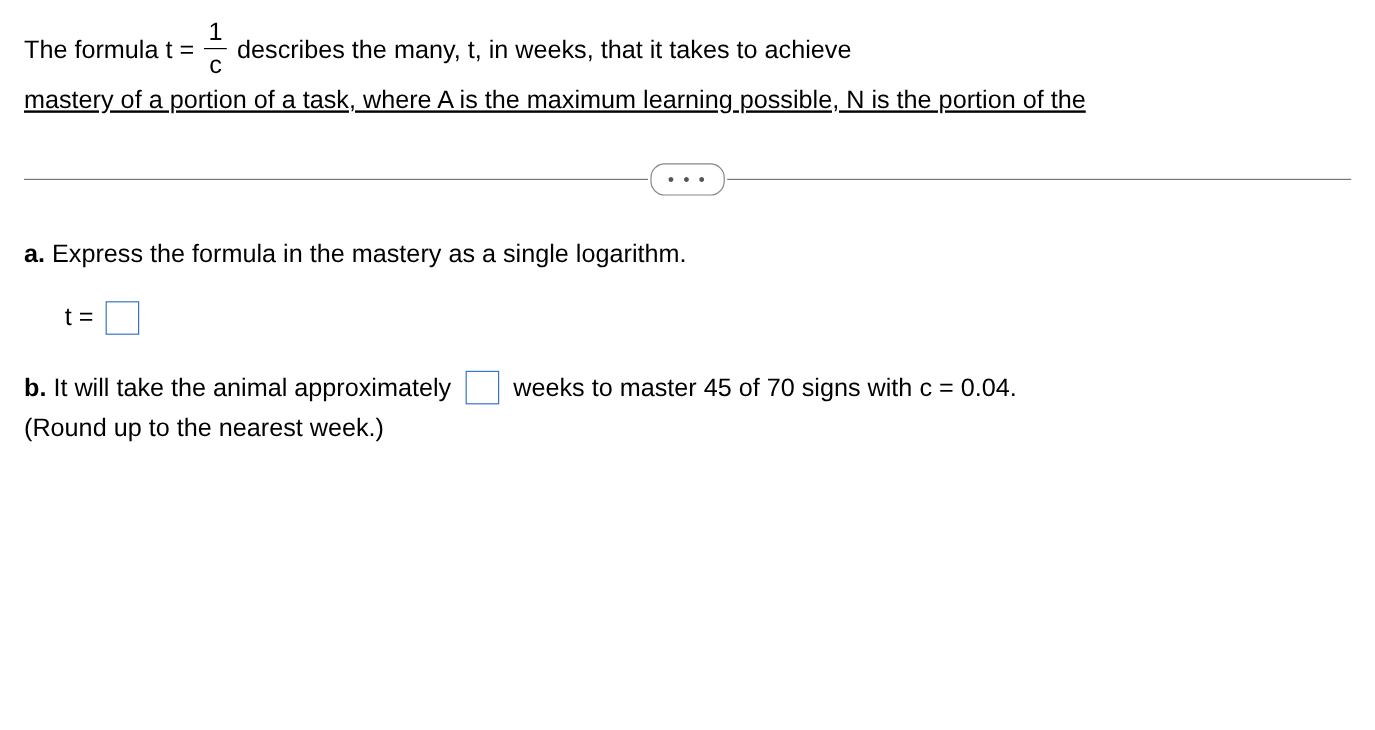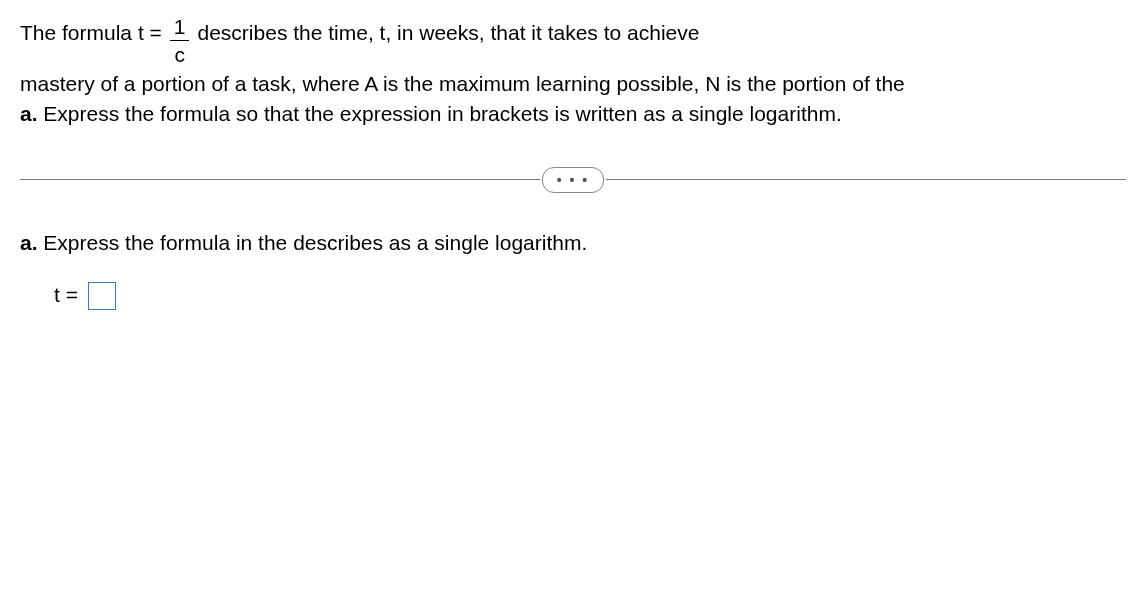"The formula t =" .formula-line { align-items: flex-start -> center }
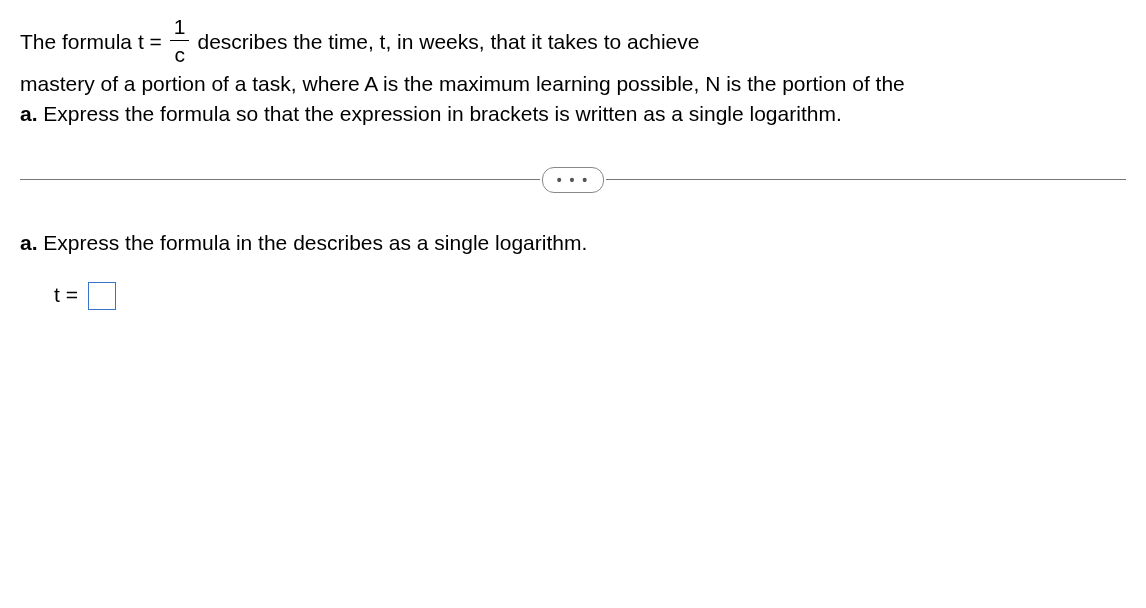"describes the time, t, in" span { text: time -> many }
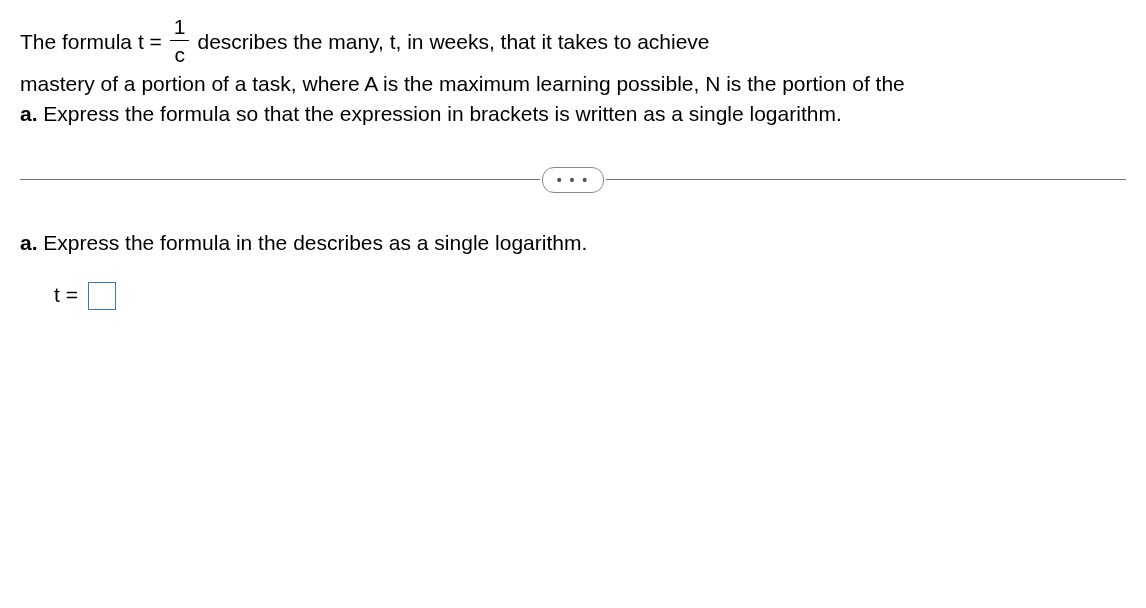"mastery of a portion of" .problem-text { text-decoration: none -> underline }
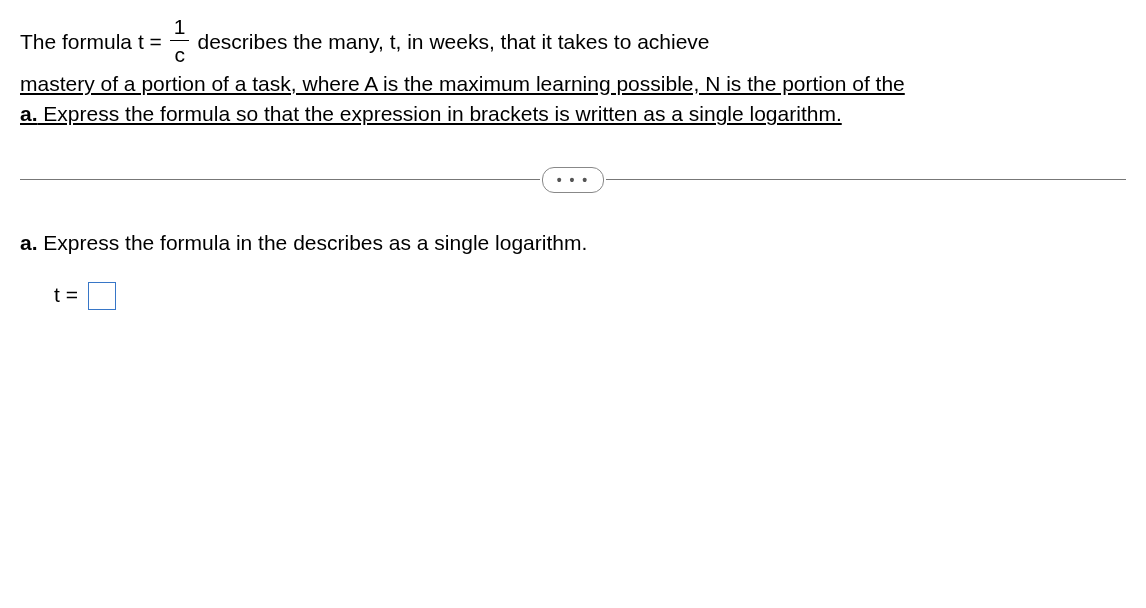"a. Express the formula so" div { html: <div> <span>a.</span><span> Express the formula so that the expression in brackets is written as a single logarithm.</span> </div> -> none }
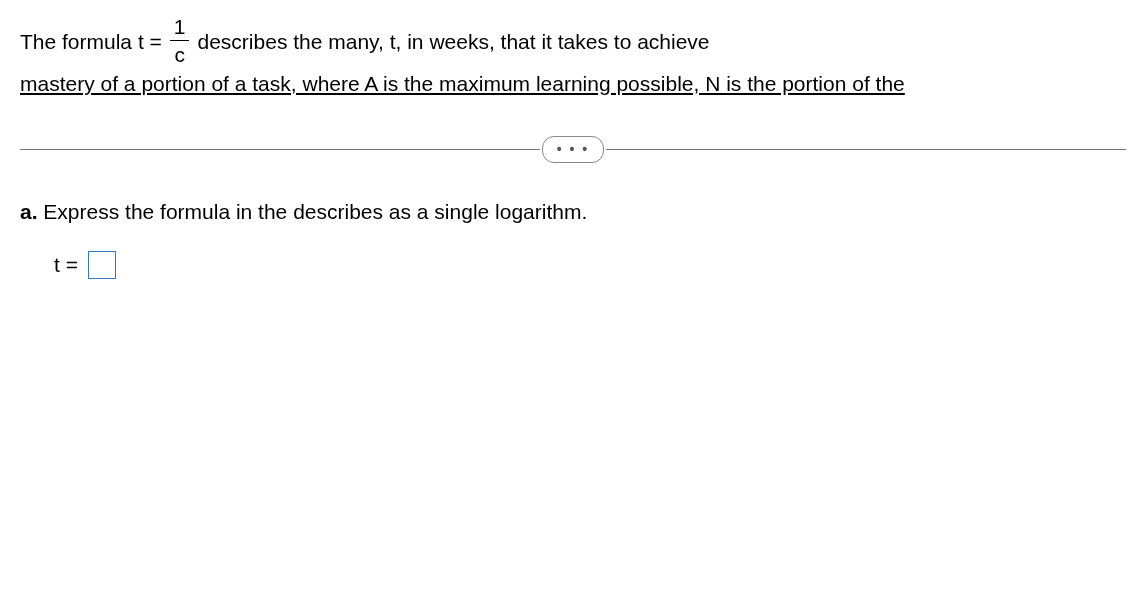"Express the formula in the" span { text: describes -> mastery }
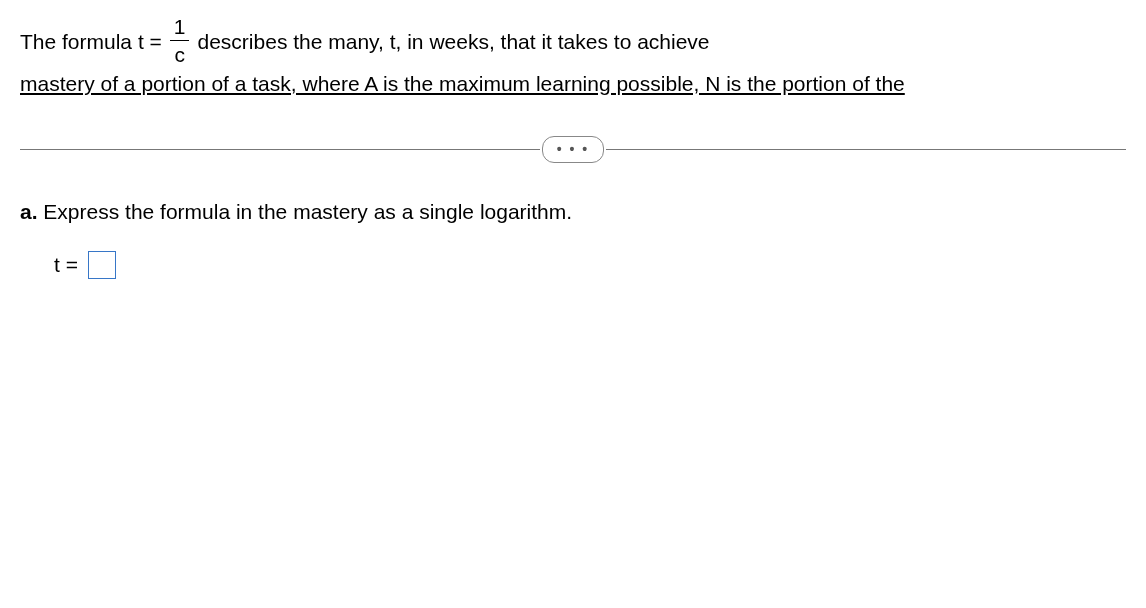"b. It will take the" div.part-b { html: none -> <div> <div> <span>b.</span><span> It will take the animal approximately </span><span></span><span> weeks to master 45 of 70 signs with c = 0.04.</span> </div> <div>(Round up to the nearest week.)</div> </div> }
